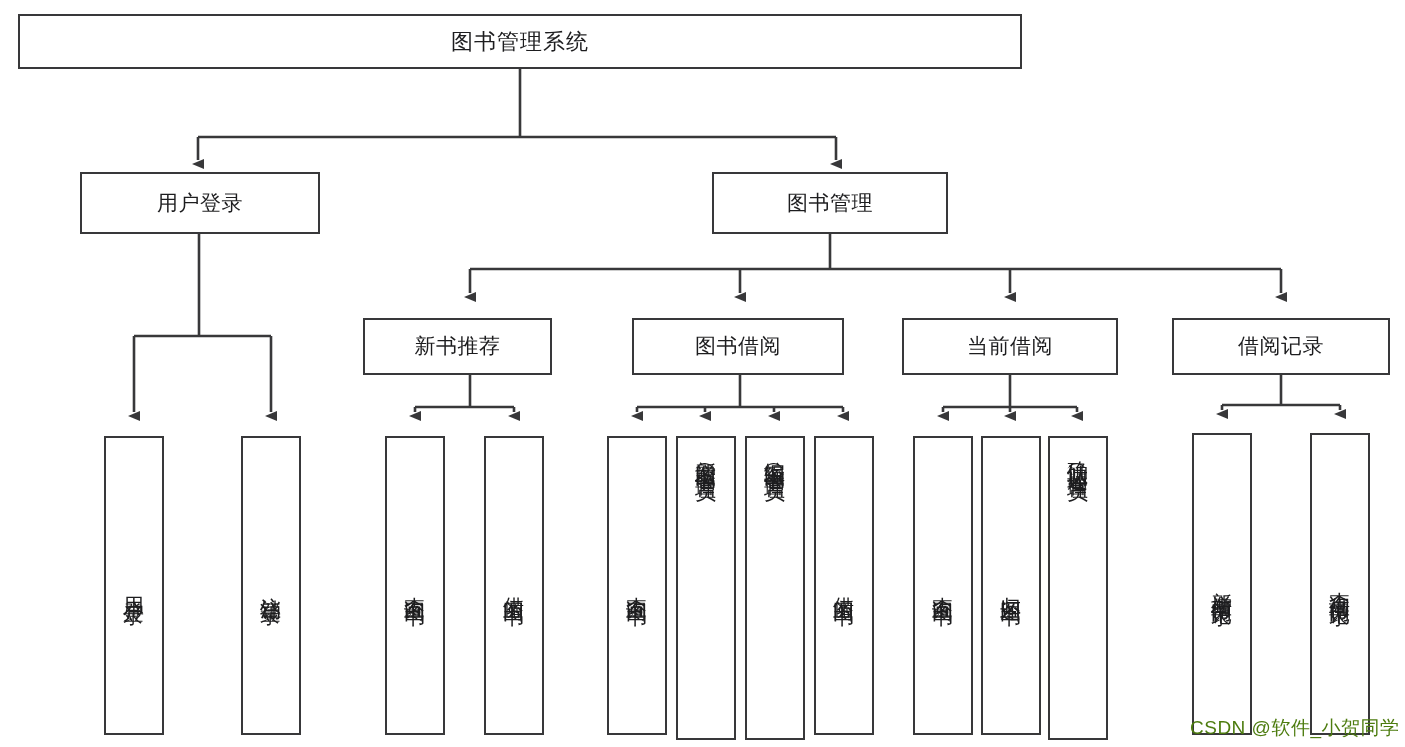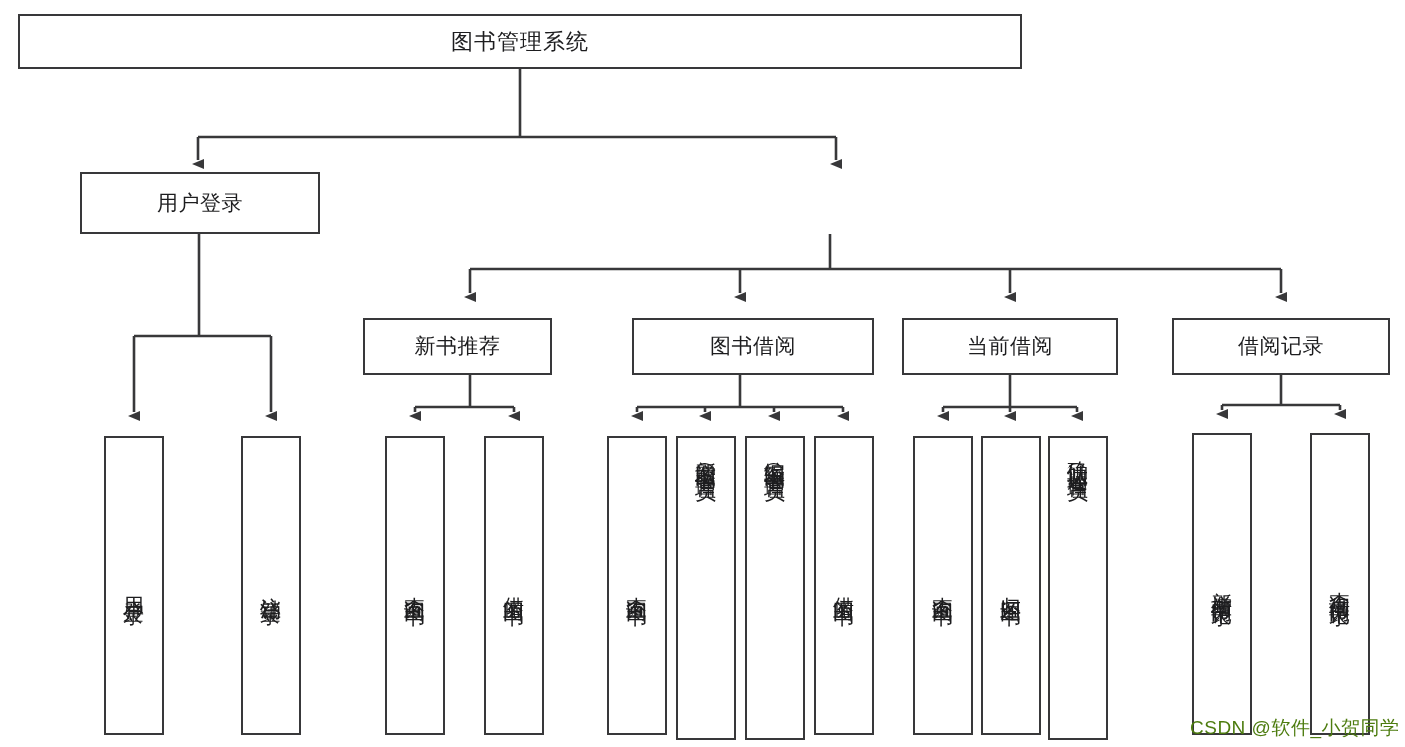"图书管理" div.node { html: none -> <div> <span>图书管理</span> </div> }
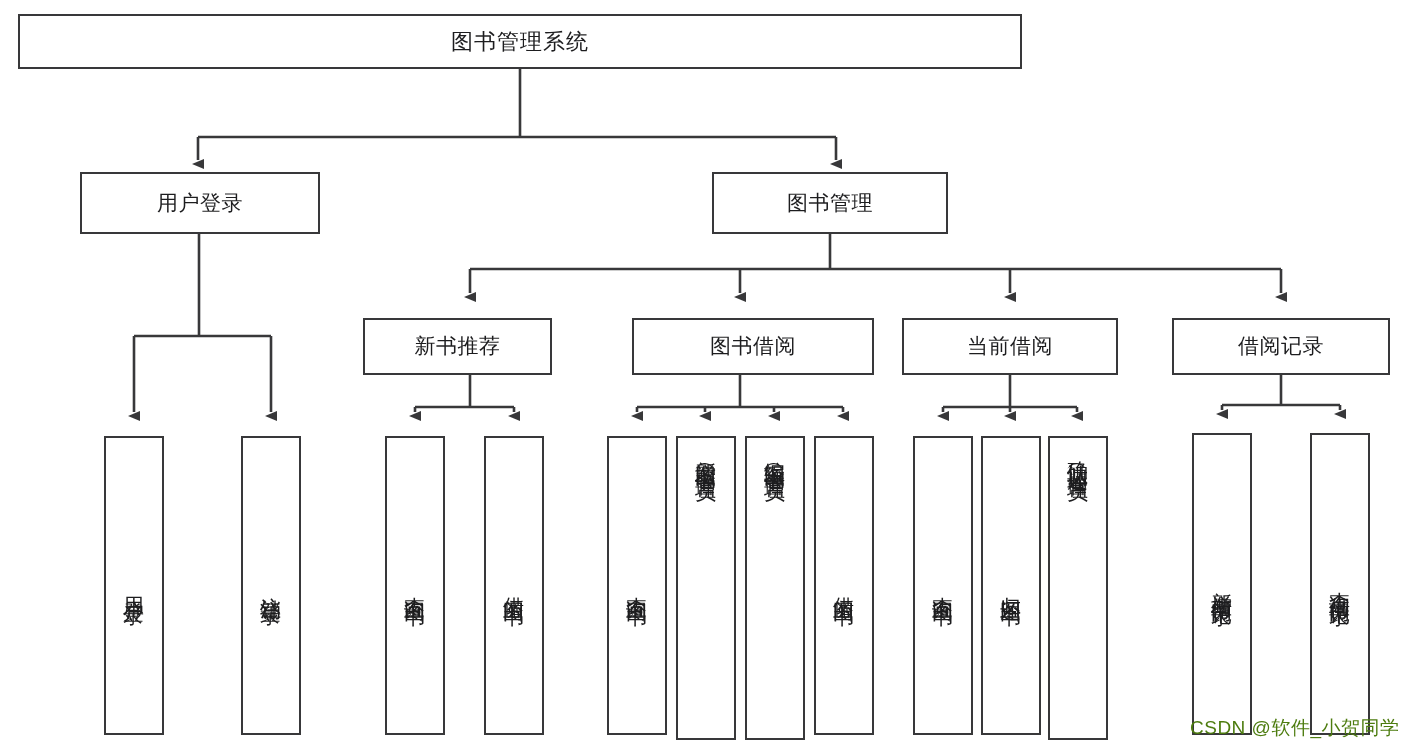"图书借阅" div.node { width: 242px -> 212px }
